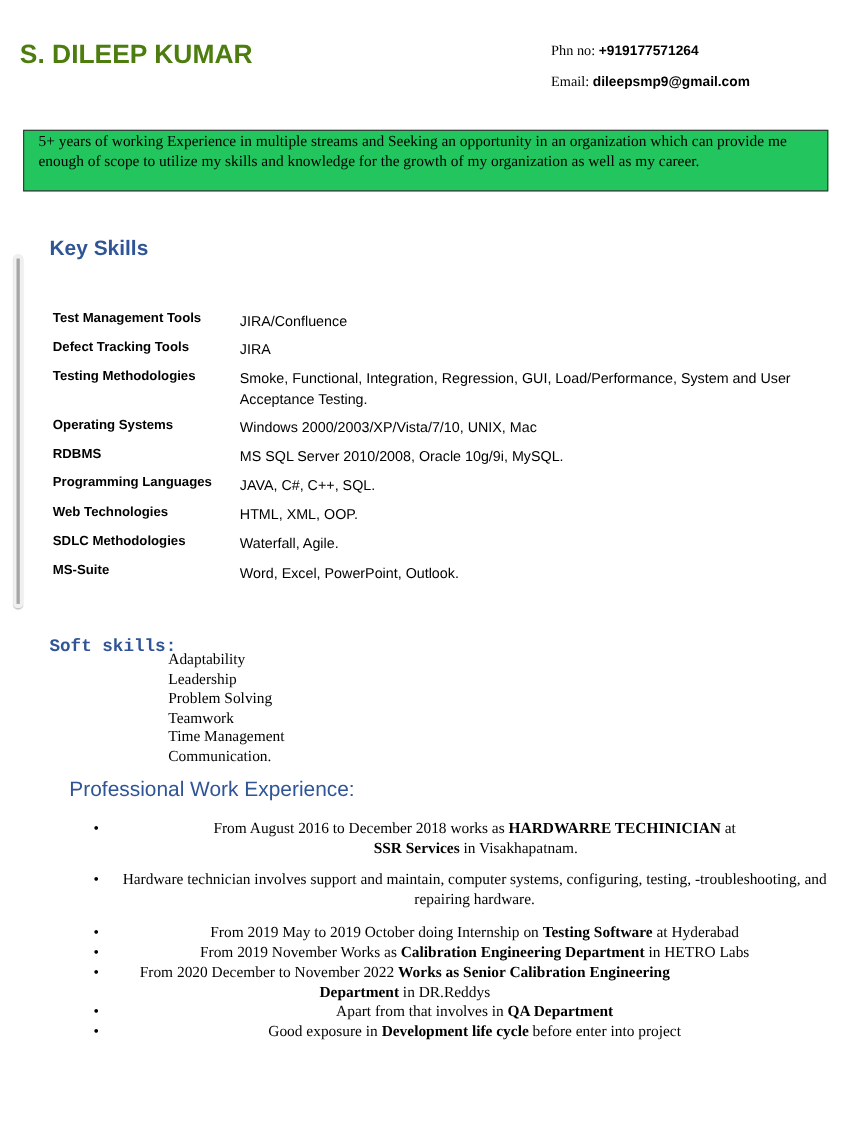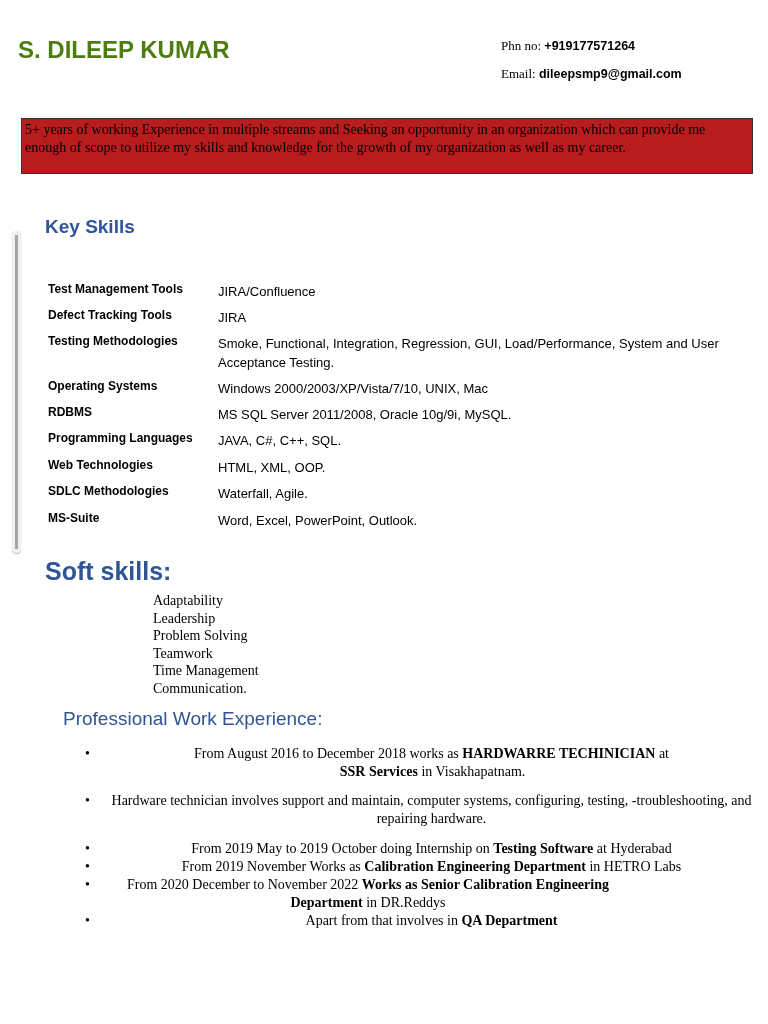"5+ years of working Experience" .summary { background: #b91c1c -> #22c55e; padding: 2px 3px -> 2px 13px }
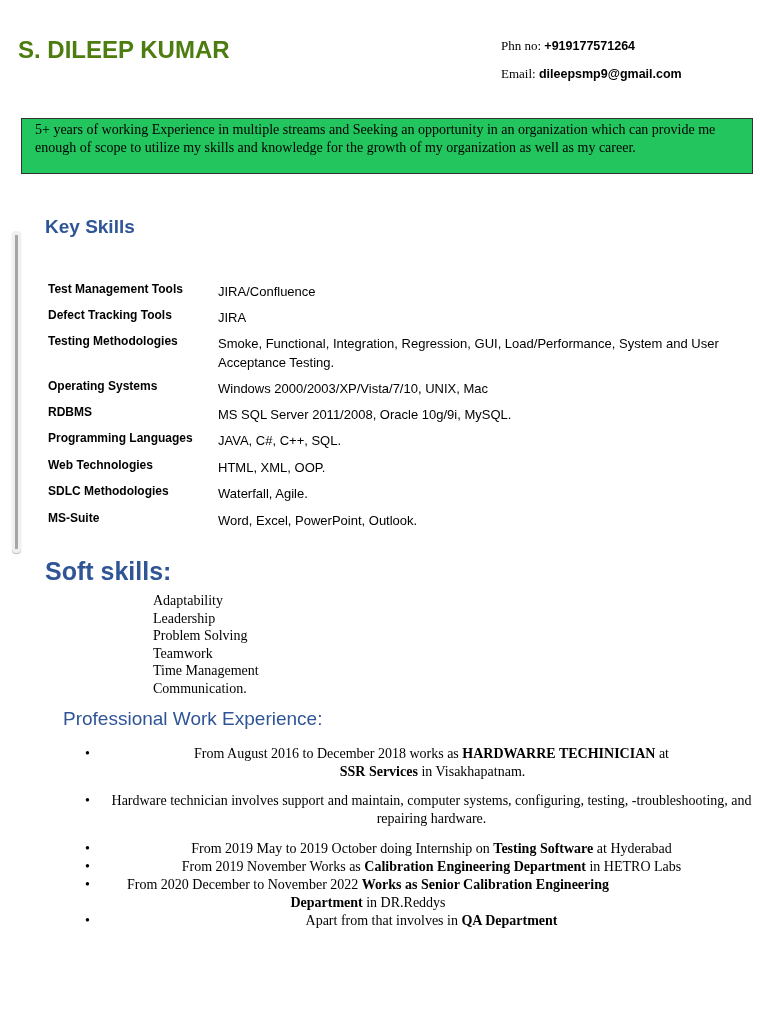"MS SQL Server 2011/2008, Oracle" div.skill-value { text: 2011/2008 -> 2010/2008 }
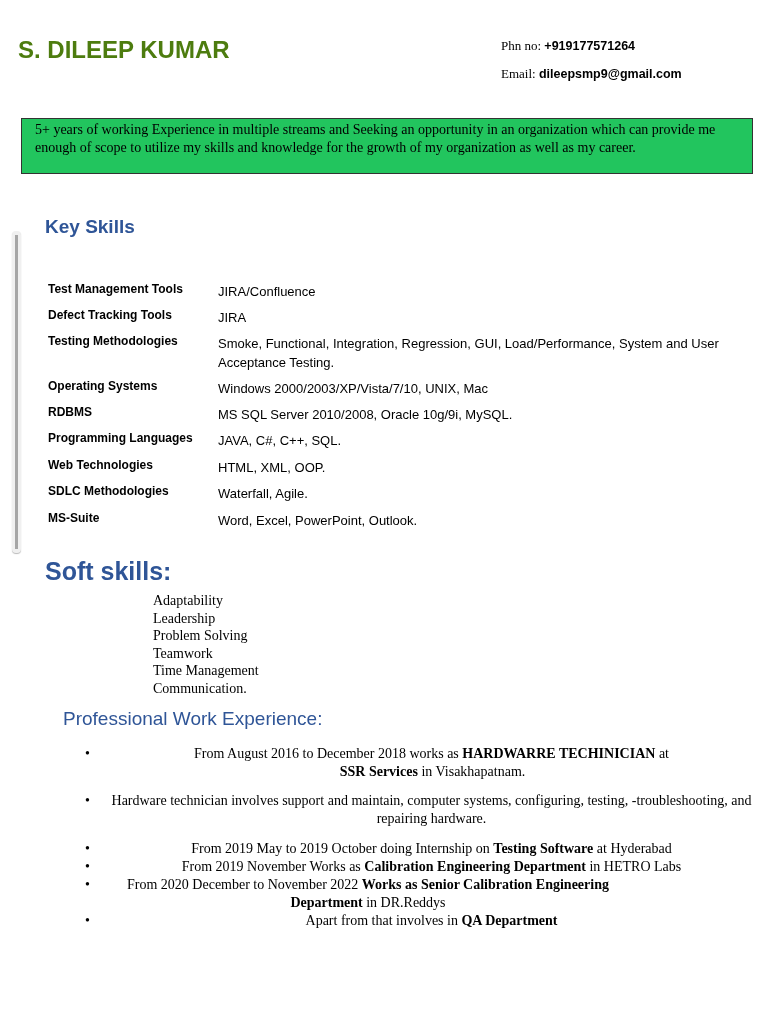"Soft skills:" .heading.soft { font-family: none -> Liberation Mono, monospace; font-size: 25px -> 16px; top: 557px -> 579px }
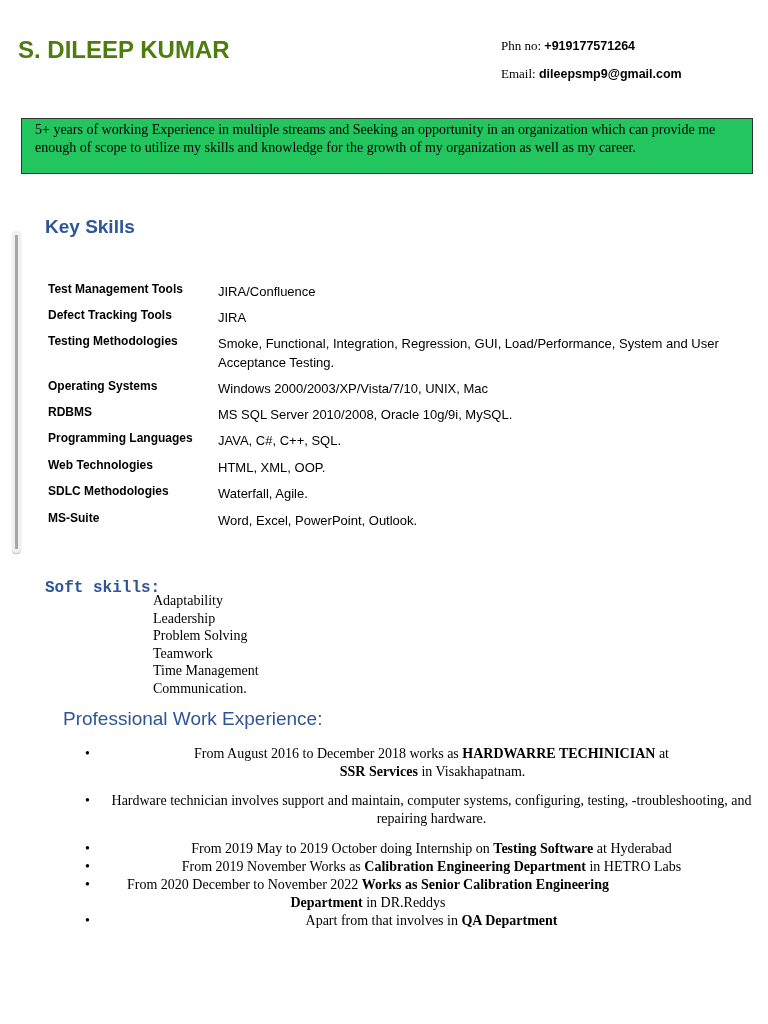"Good exposure in Development life" li { html: none -> <li> <span>Good exposure in </span><b>Development life cycle</b><span> before enter into project</span> </li> }
